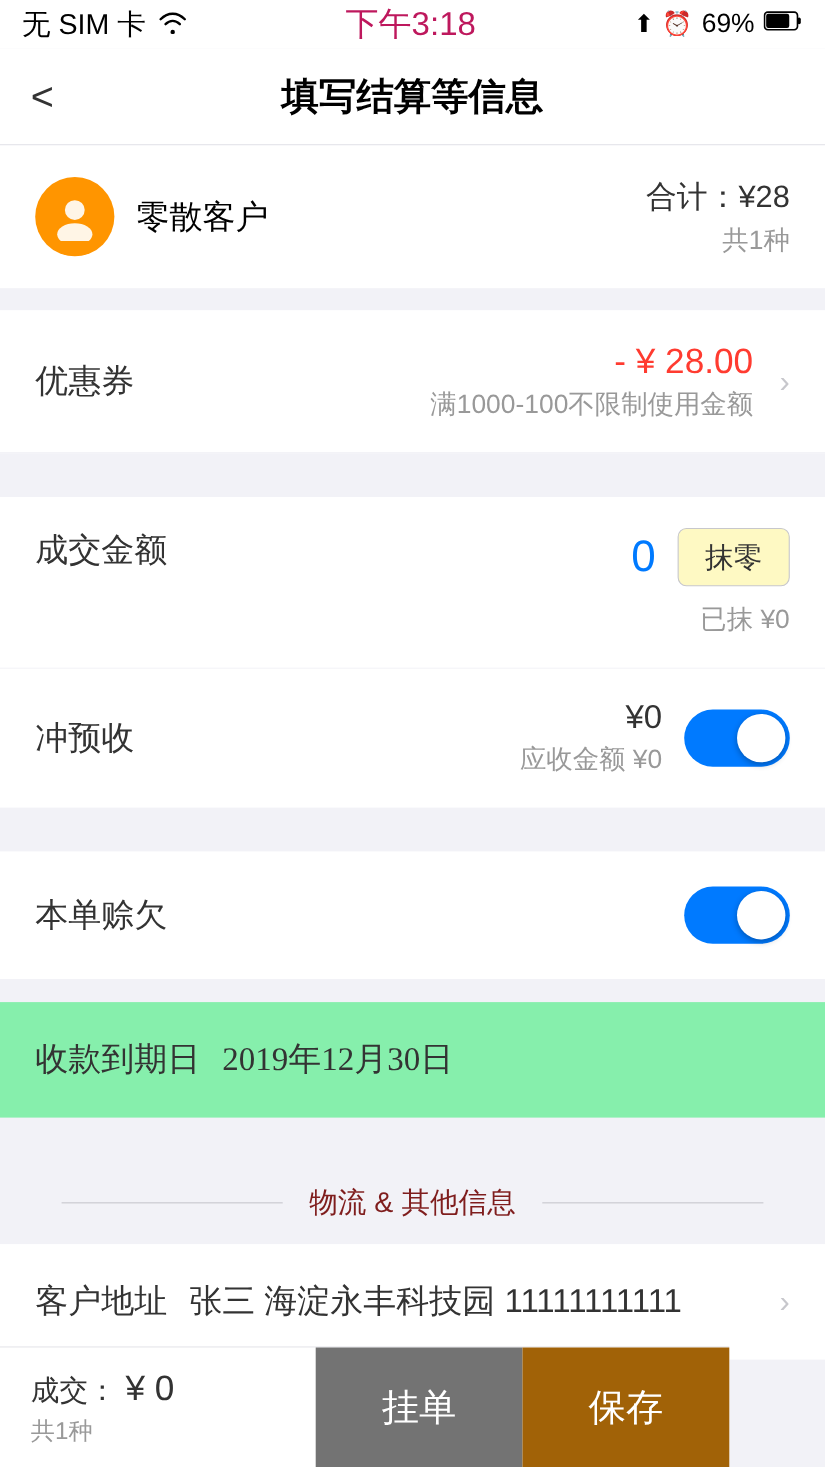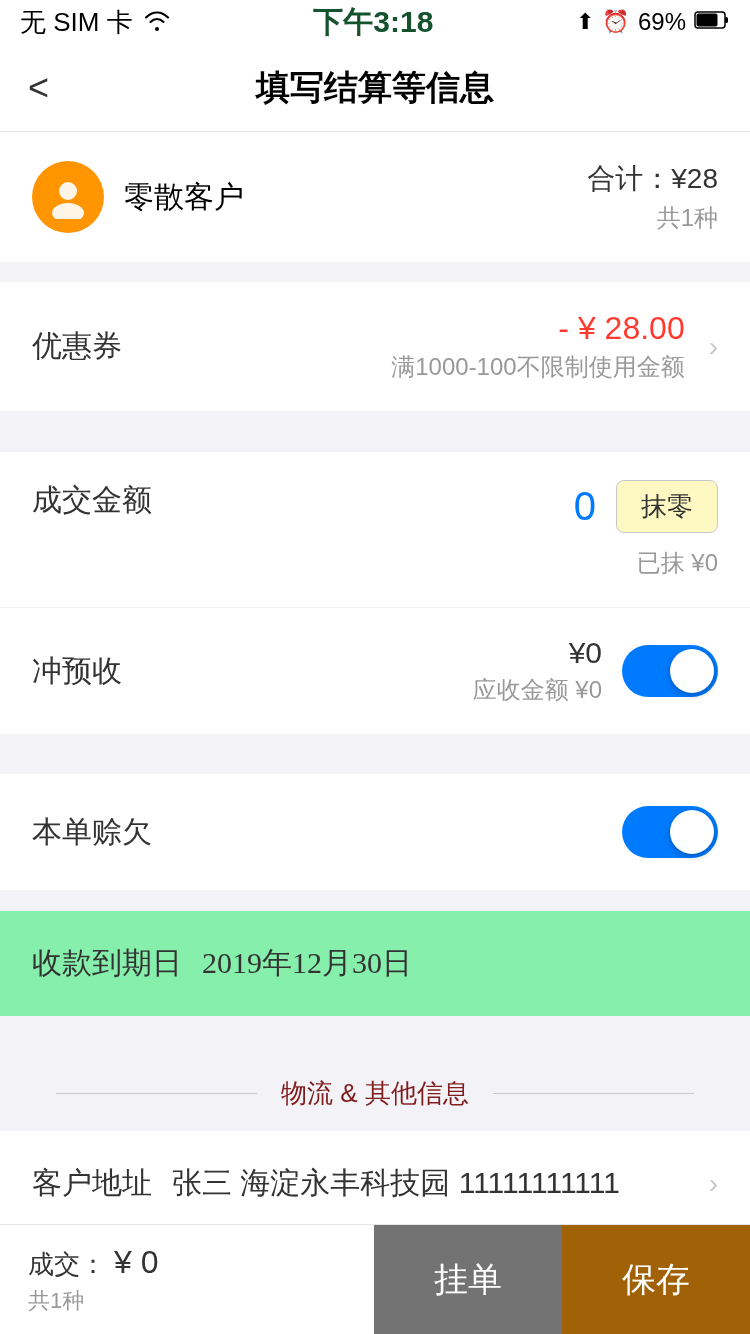"下午3:18" .status-center { color: #14532d -> #be185d; font-weight: 700 -> 400 }
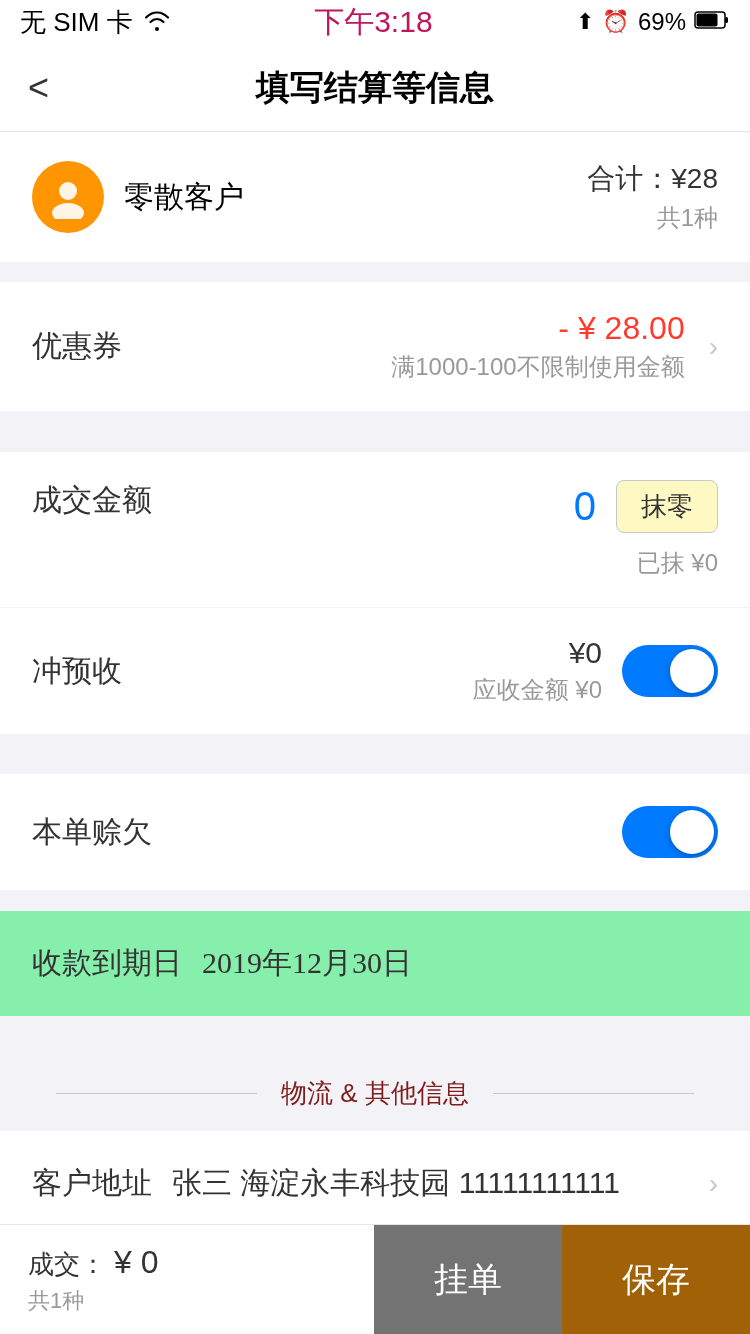"成交：" .bottom-bar { width: 750px -> 663px }
